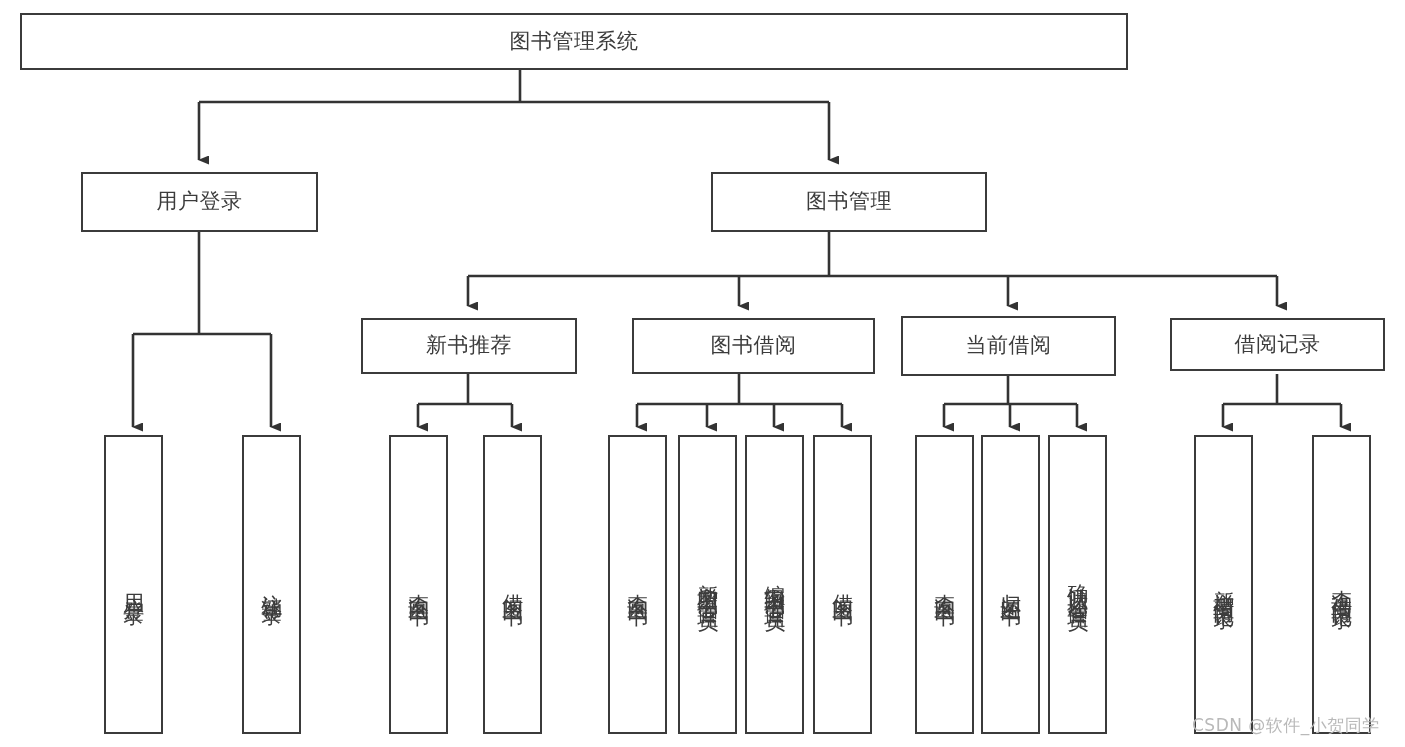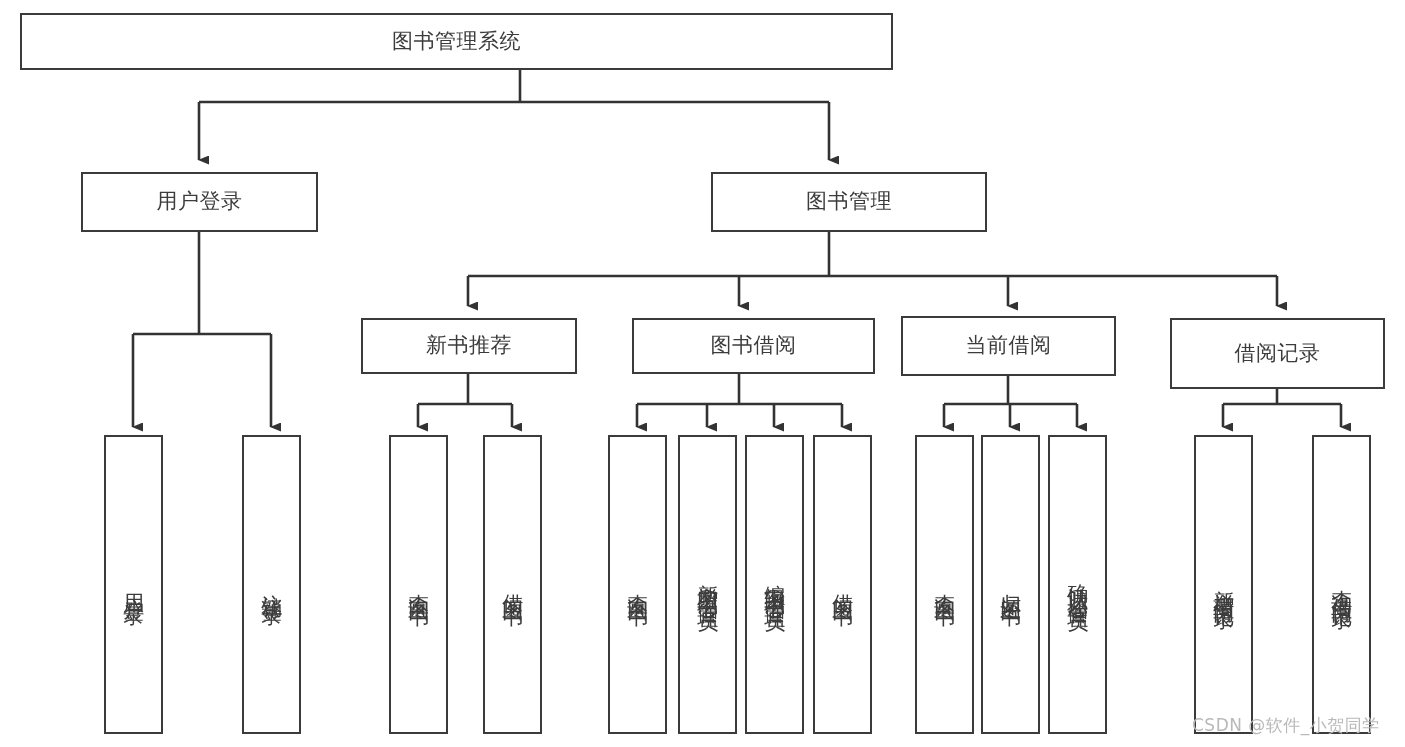"图书管理系统" div.node { width: 873px -> 1108px }
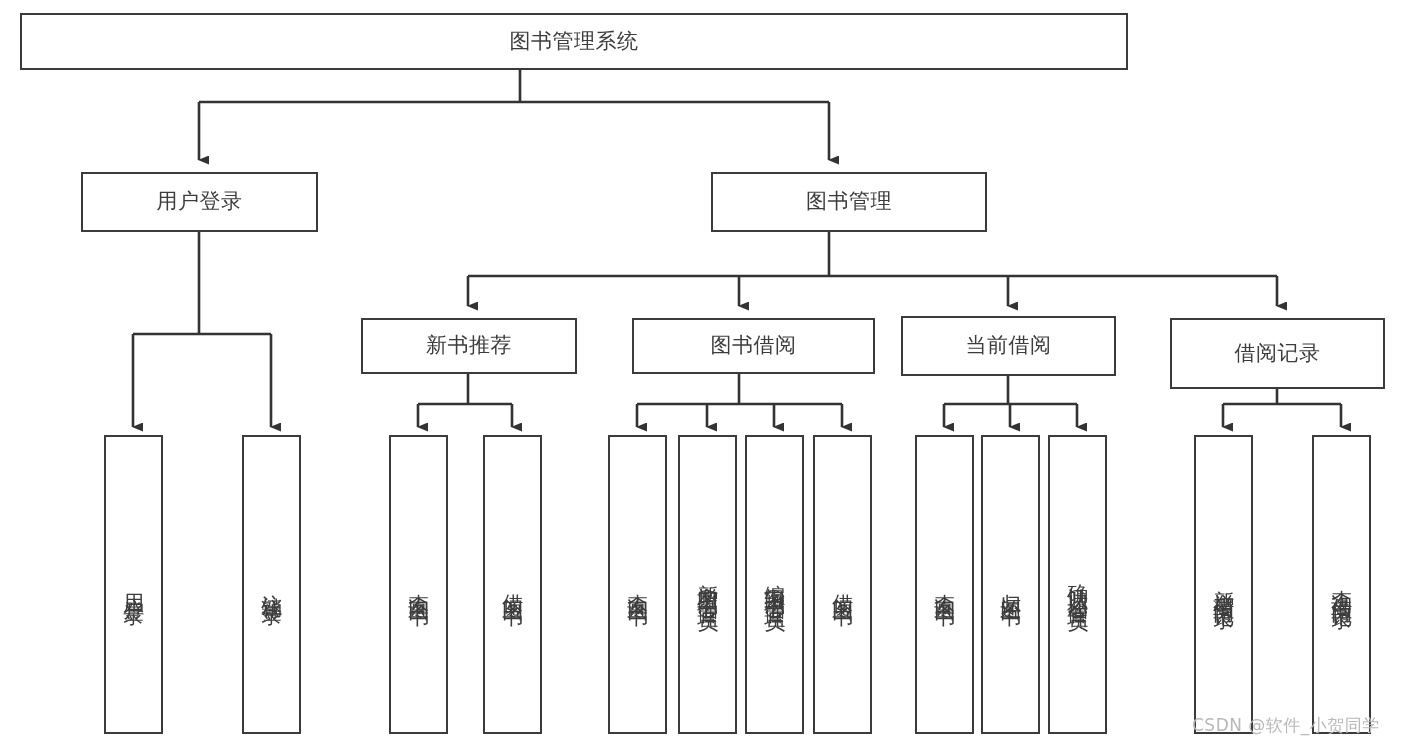"借阅记录" div.node { height: 71px -> 53px }
